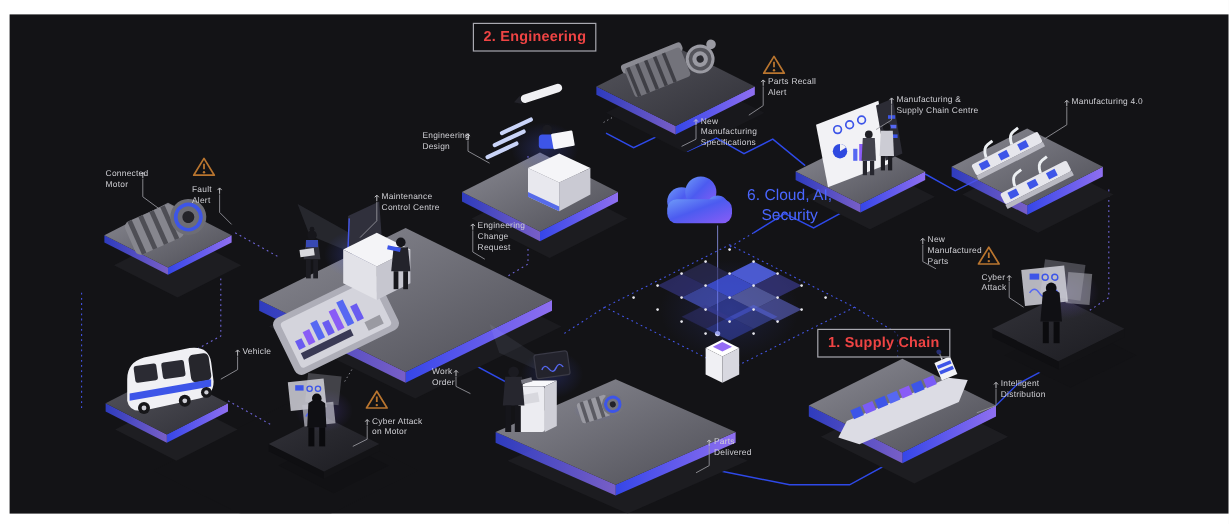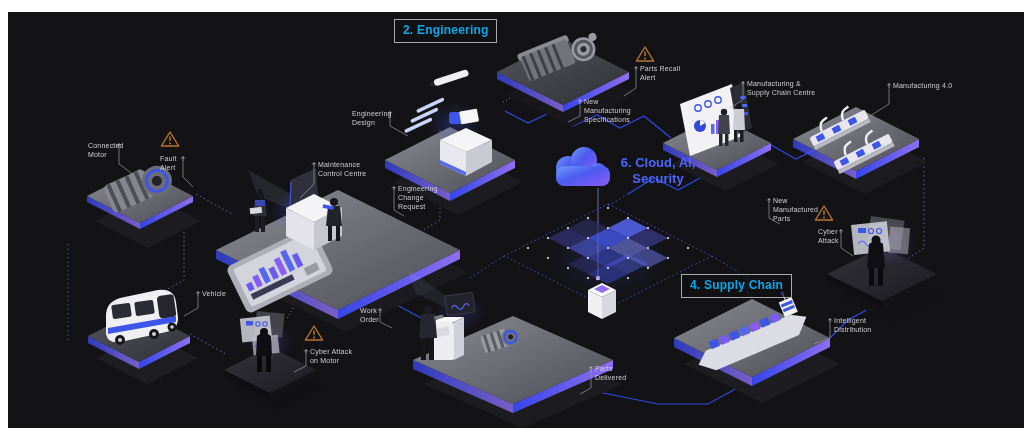"2. Engineering" .title-box { color: #0ea5e9 -> #ef4444 }
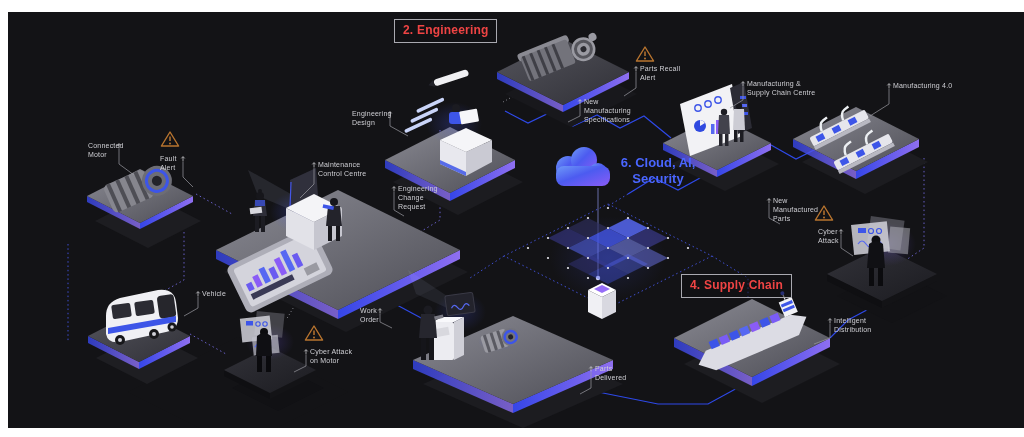"6. Cloud, AI," .cloud-title { font-weight: bold -> normal }
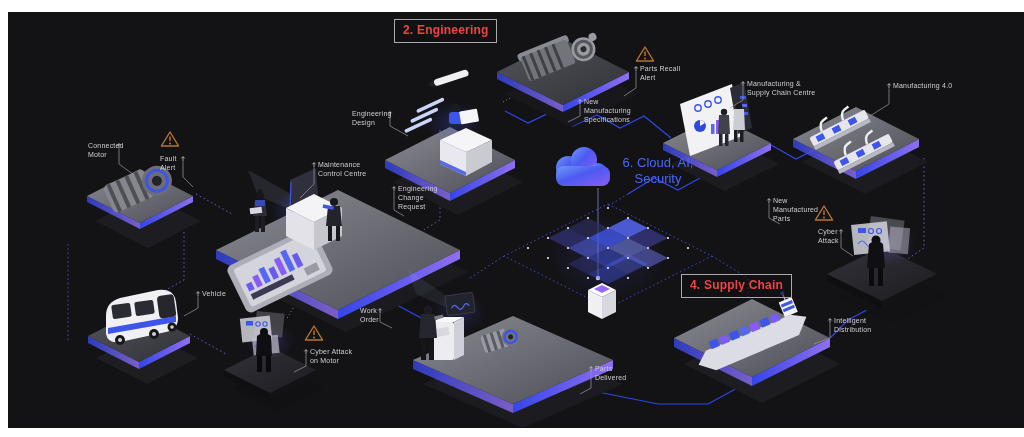"4. Supply Chain" div.title-box { text: 4 -> 1 }
